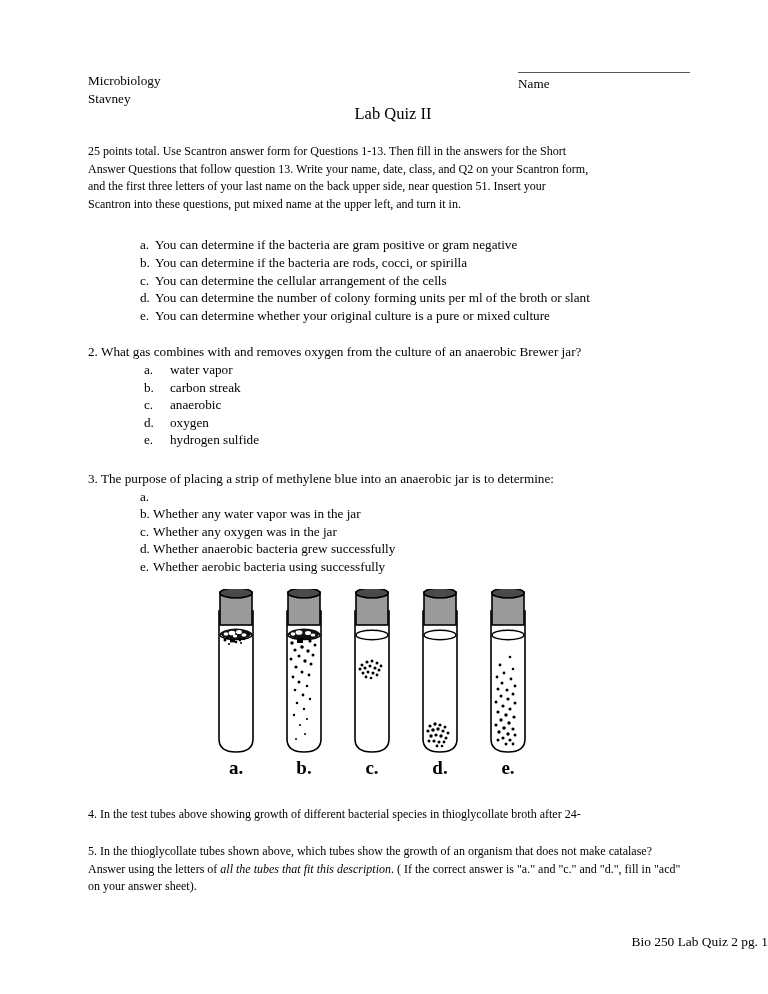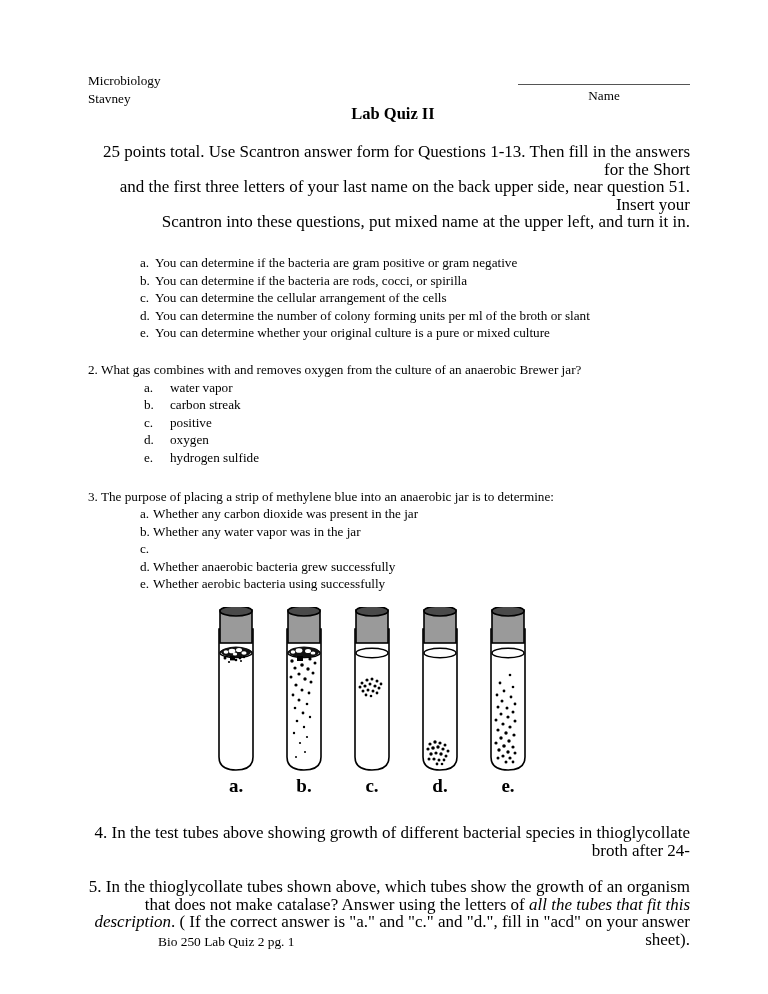"Name" .name-block { text-align: center -> left; top: 12px -> 0 }
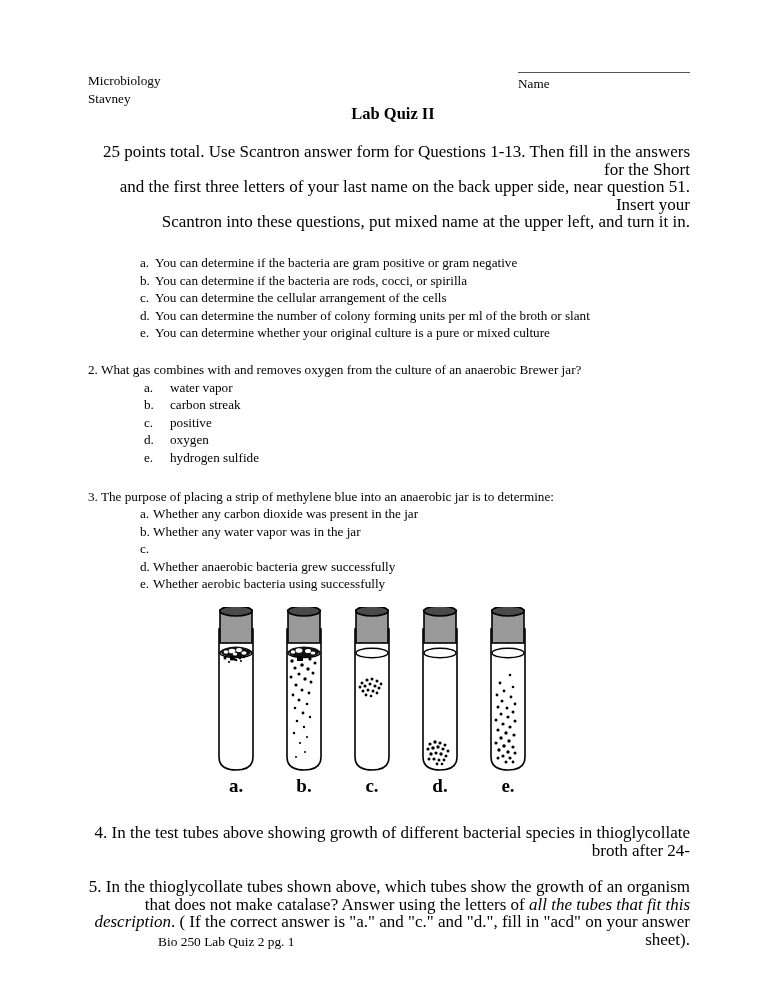"Lab Quiz II" .quiz-title { font-weight: bold -> normal }
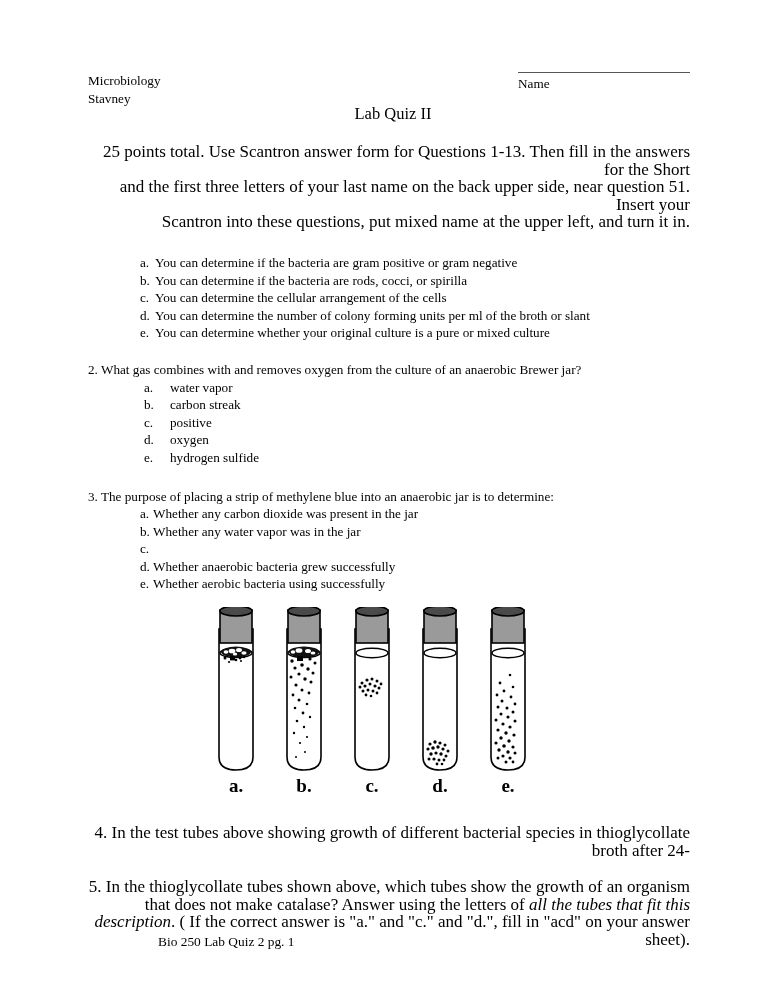"25 points total. Use Scantron" .para { font-size: 17px -> 12px; text-align: right -> left }
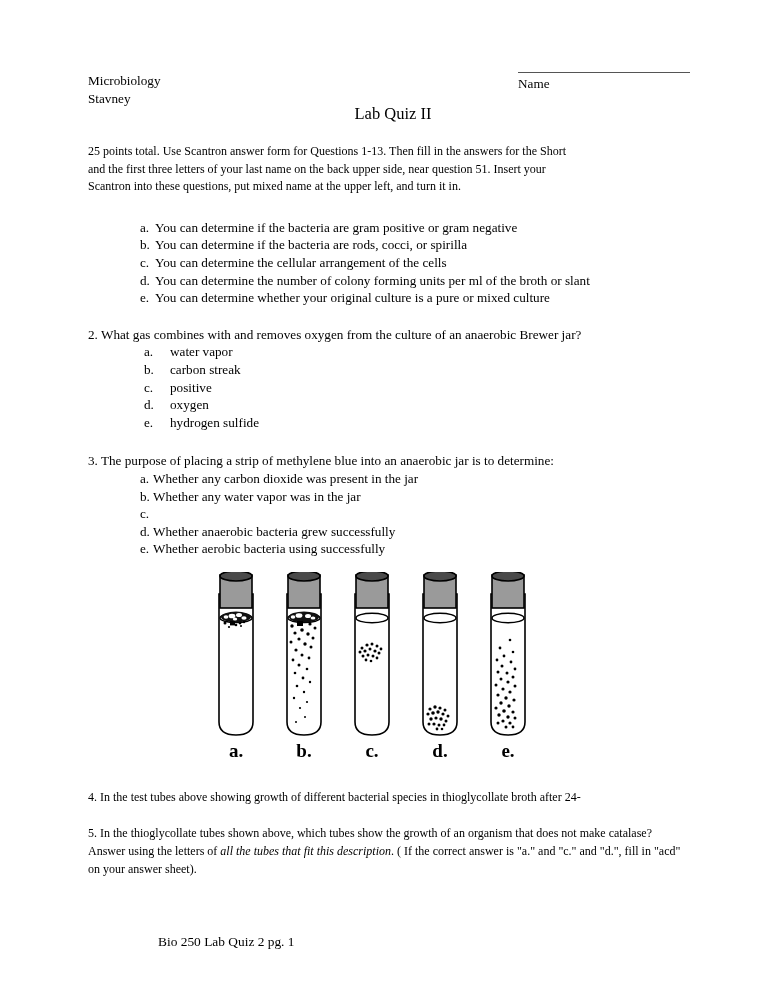"Answer Questions that follow question" div { html: none -> <div>Answer Questions that follow question 13. Write your name, date, class, and Q2 on your Scantron form,</div> }
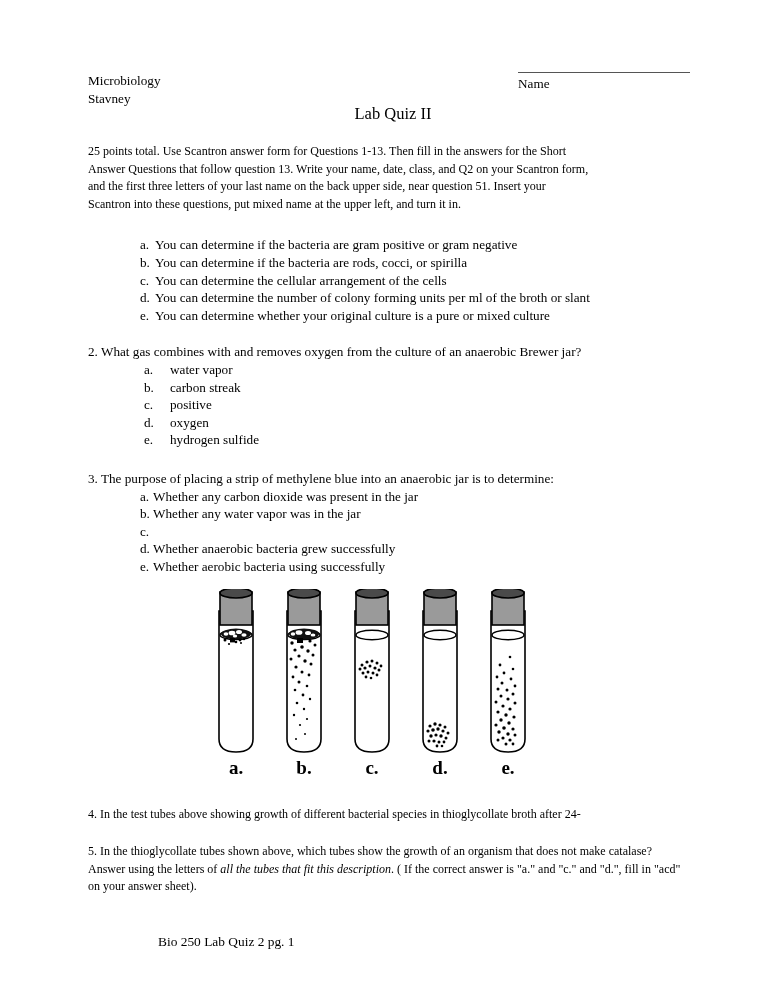"positive" span { text: positive -> anaerobic }
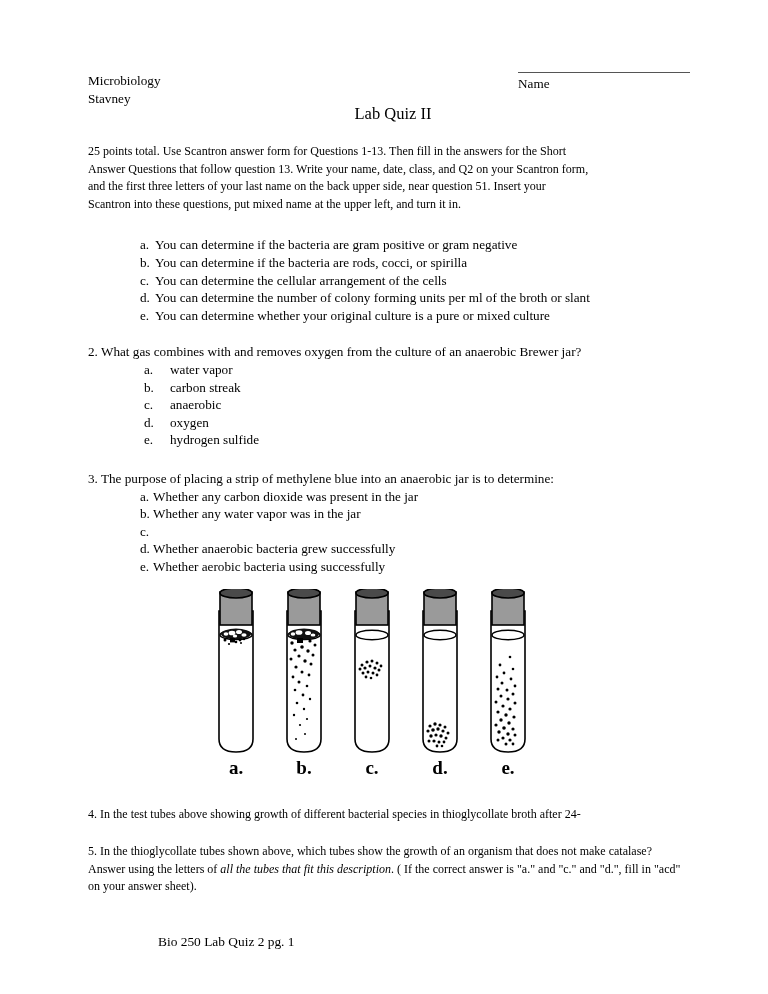"Whether any carbon dioxide was" span { html: <span>Whether any carbon dioxide was present in the jar</span> -> none }
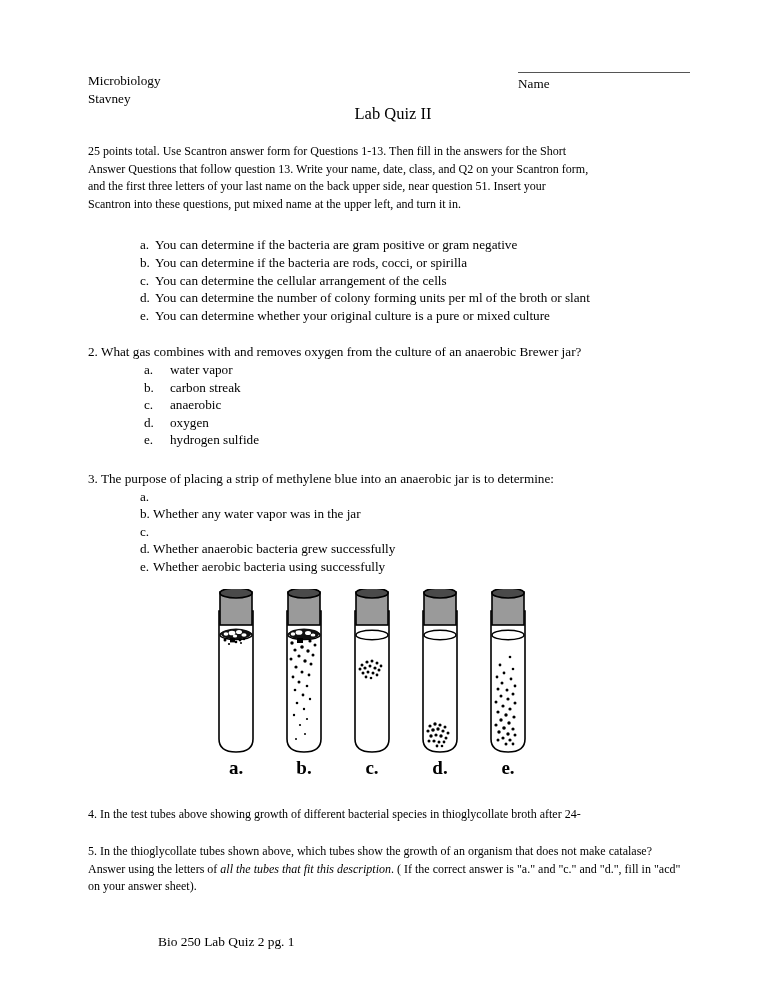"Whether any oxygen was in" span { html: none -> <span>Whether any oxygen was in the jar</span> }
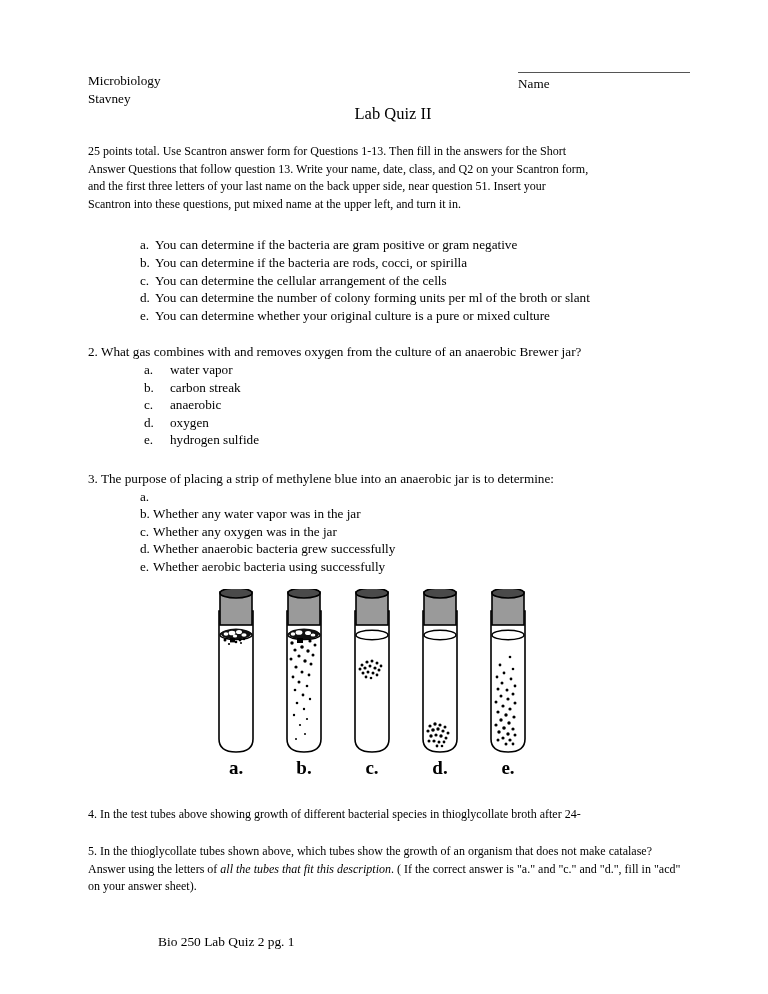"Bio 250 Lab Quiz 2" .footer { text-align: left -> right }
